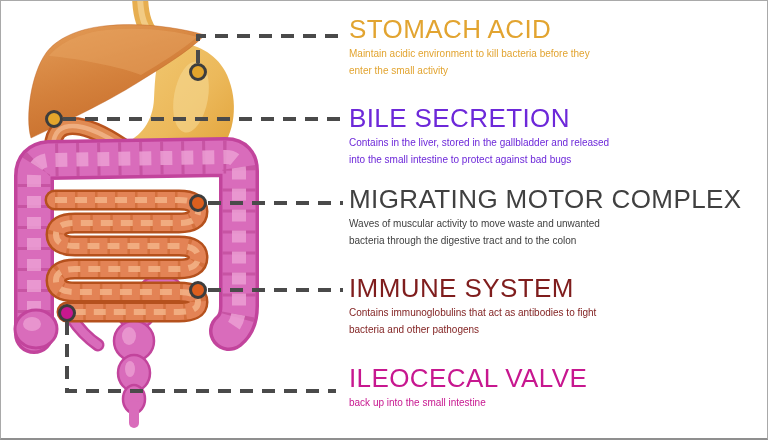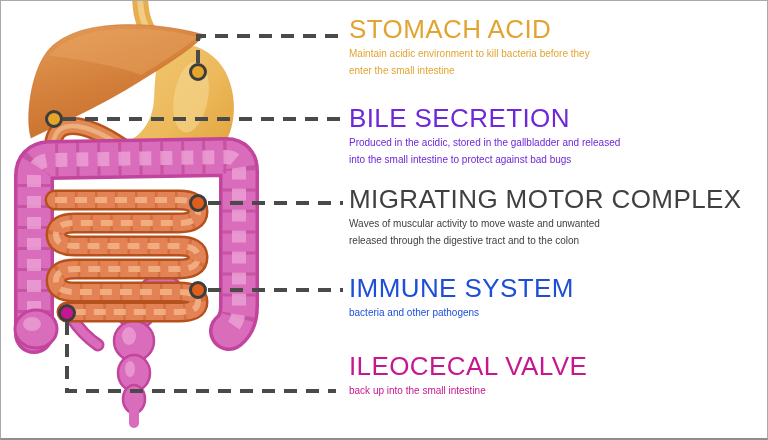"enter the small intestine" div { text: intestine -> activity }
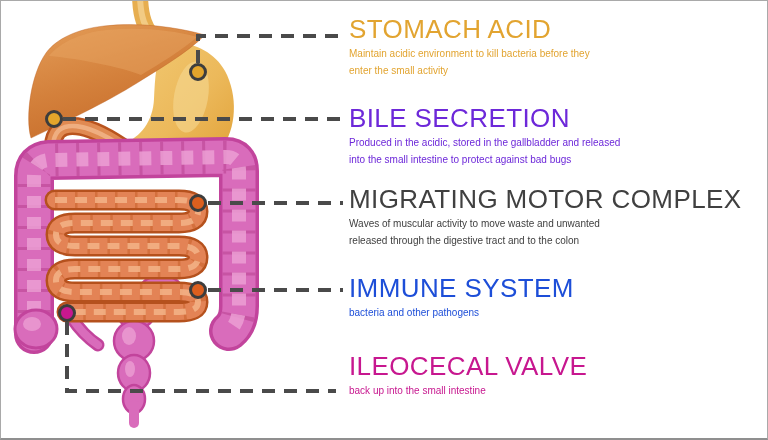"Produced in the acidic, stored" div { text: Produced in the acidic -> Contains in the liver }
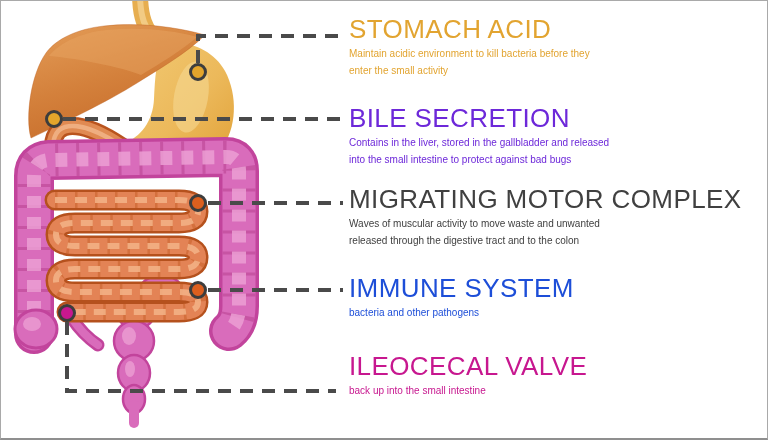"released through the digestive tract" div { text: released -> bacteria }
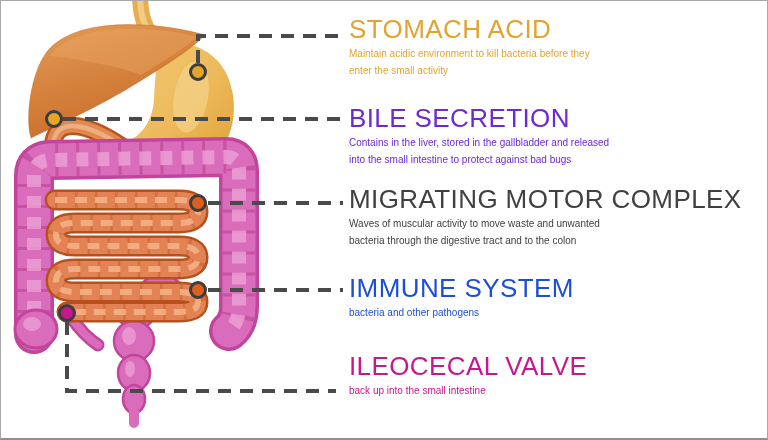"IMMUNE SYSTEM" div.section { color: #1d4ed8 -> #7f1d1d }
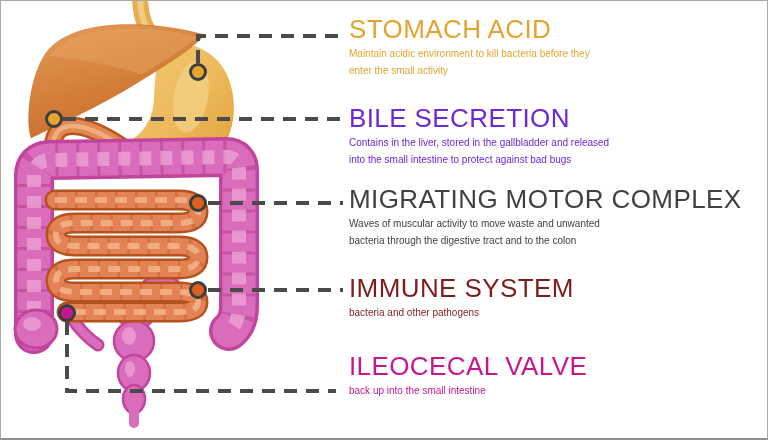"Contains immunoglobulins that act as" div { html: none -> <div>Contains immunoglobulins that act as antibodies to fight</div> }
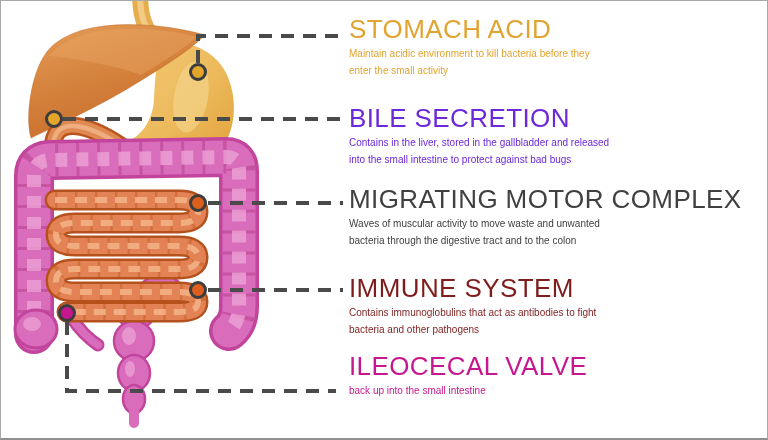"ILEOCECAL VALVE" div.section { top: 350px -> 362px }
